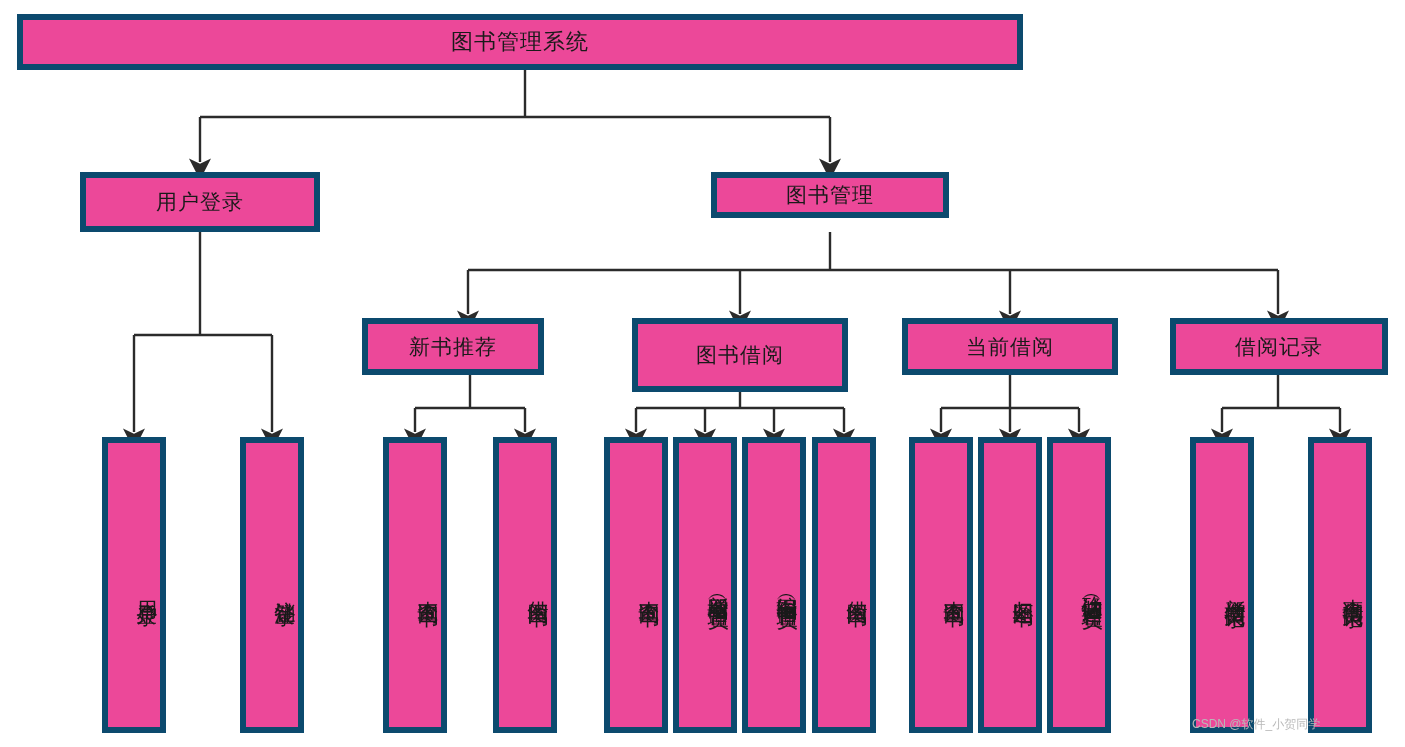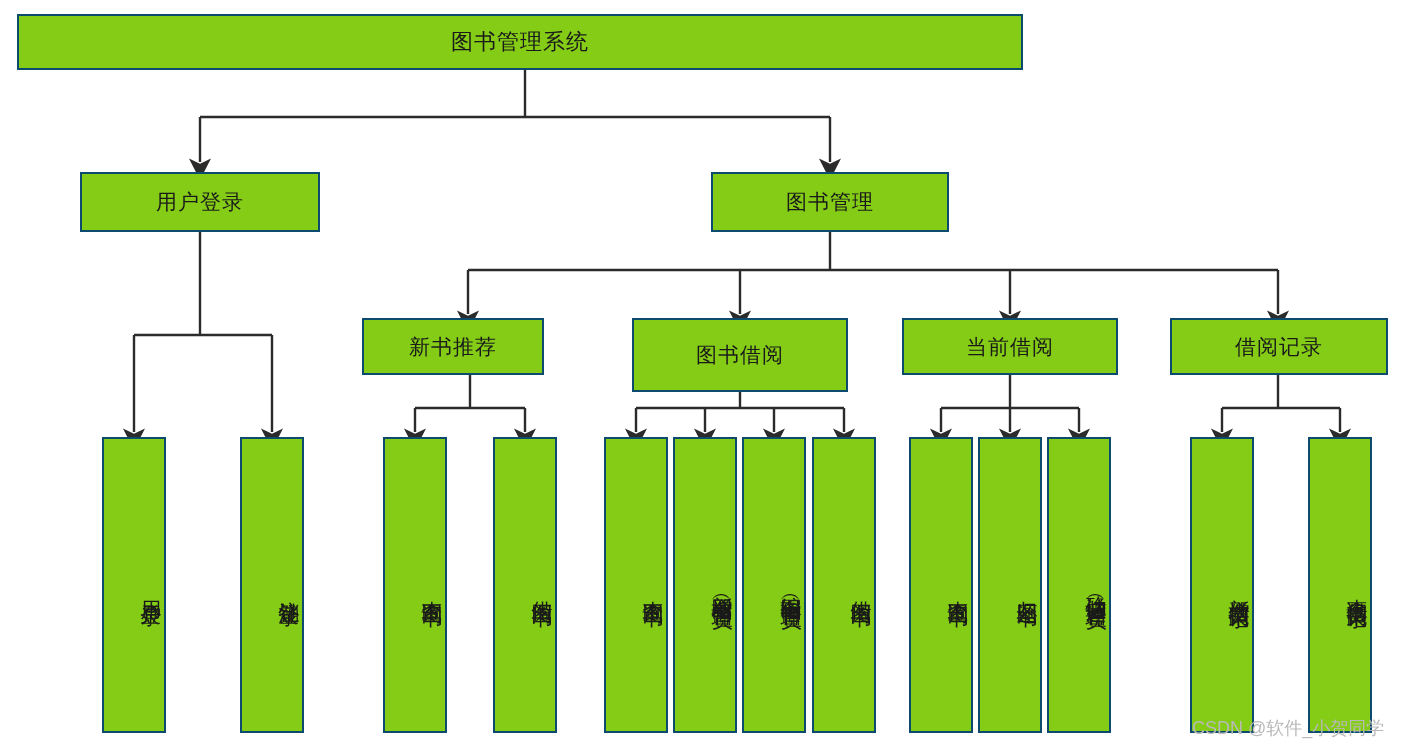"图书管理系统" .node { background: #84cc16 -> #ec4899; border: 2px solid #0c4a6e -> 6px solid #0c4a6e }
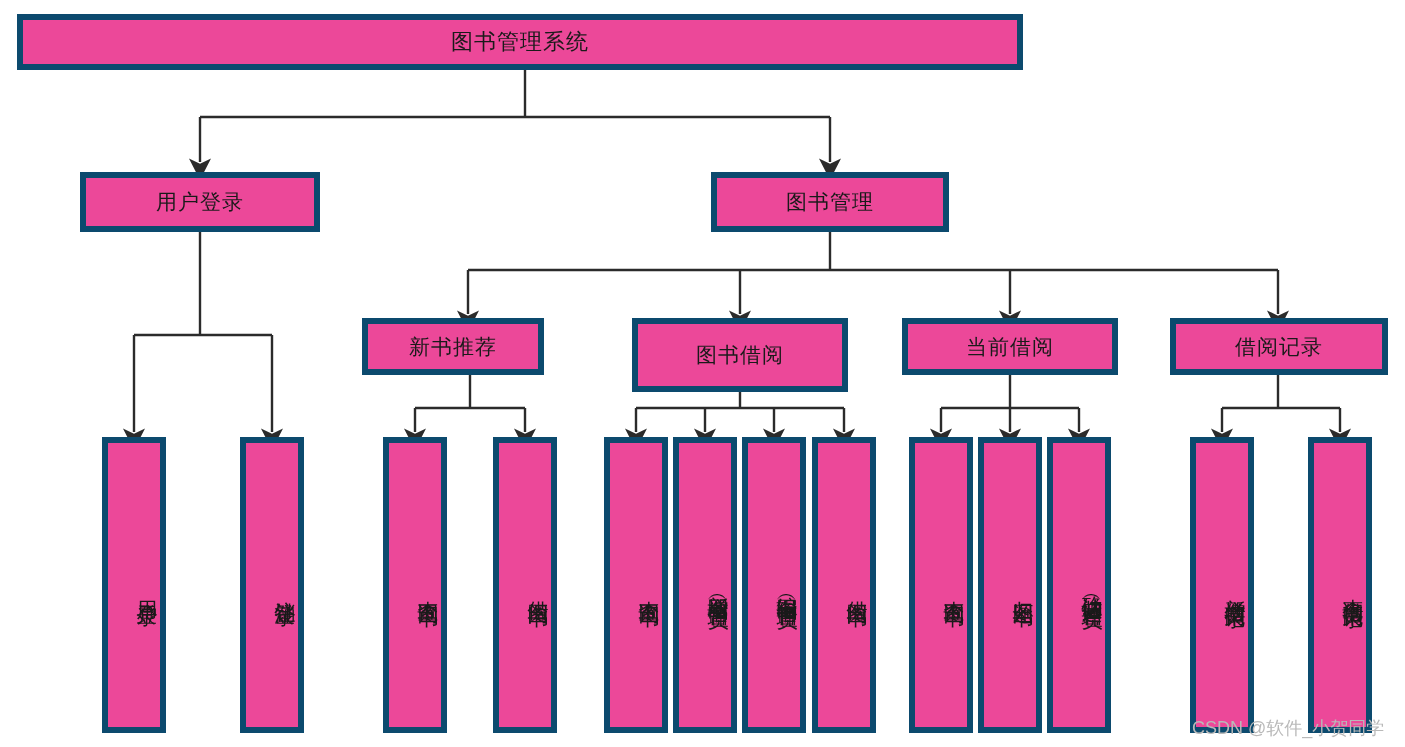"图书管理" div.node { height: 60px -> 46px }
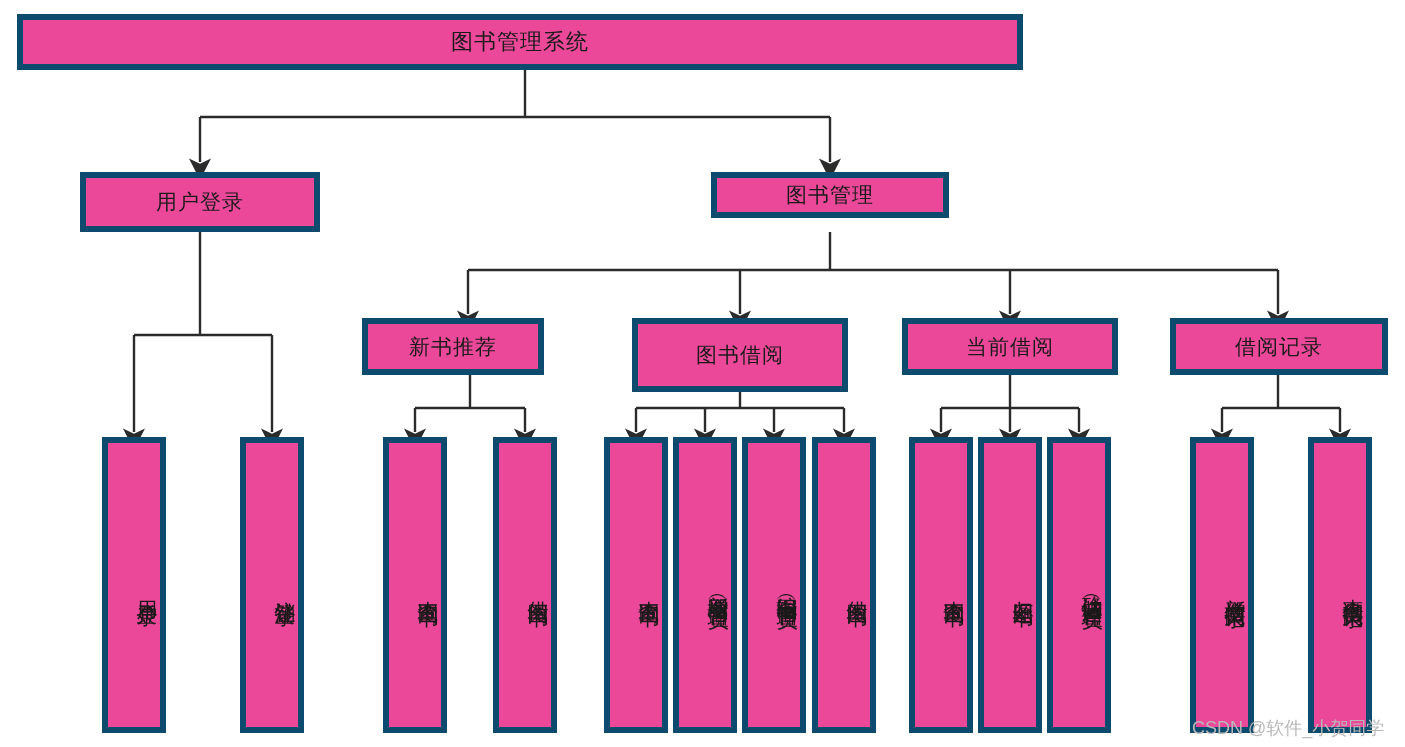"CSDN @软件_小贺同学" #watermark { font-size: 18px -> 12px }
